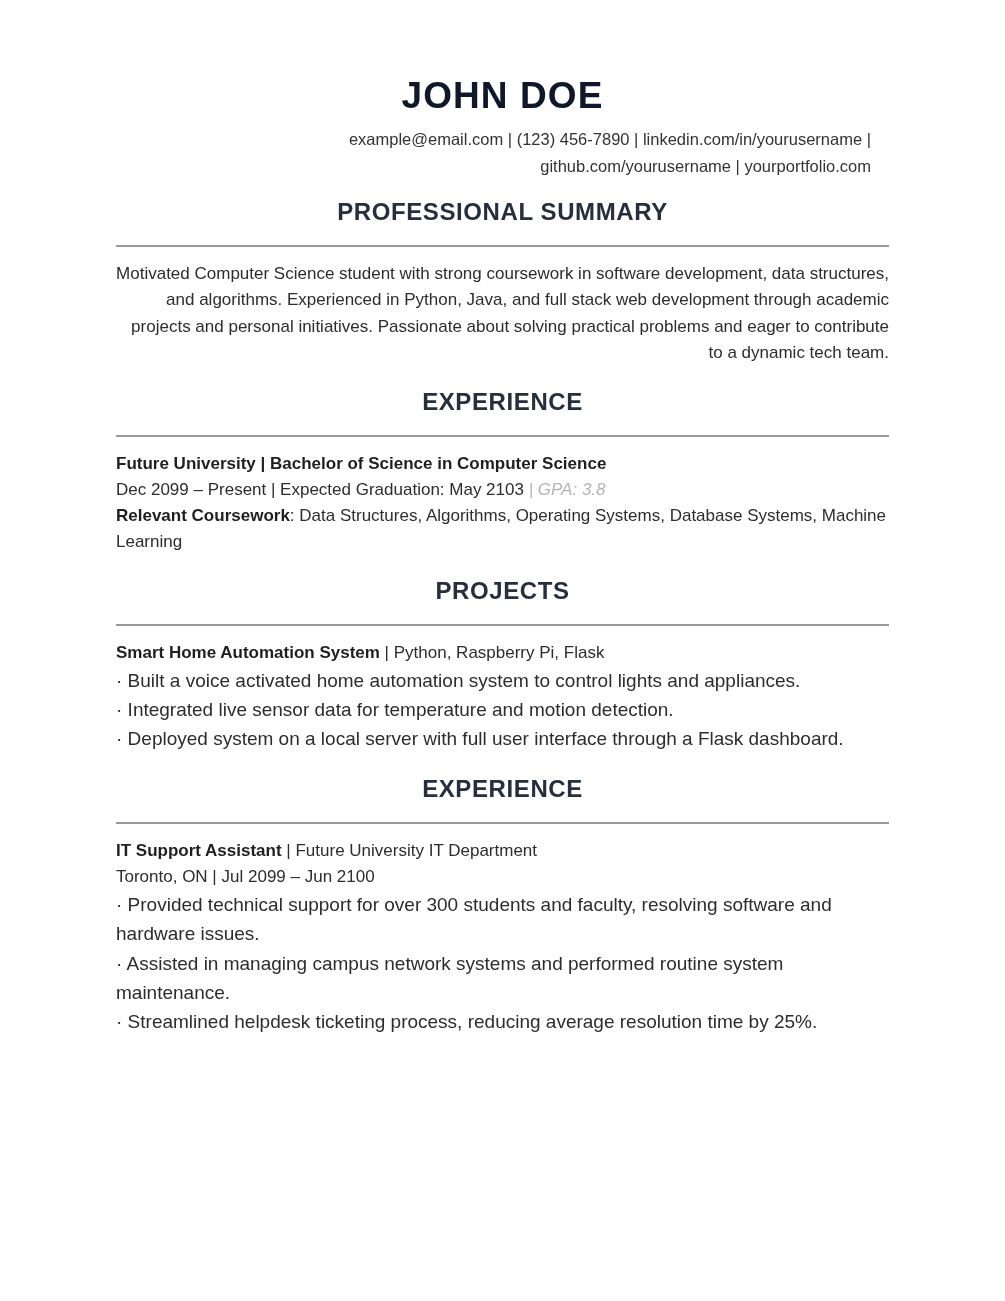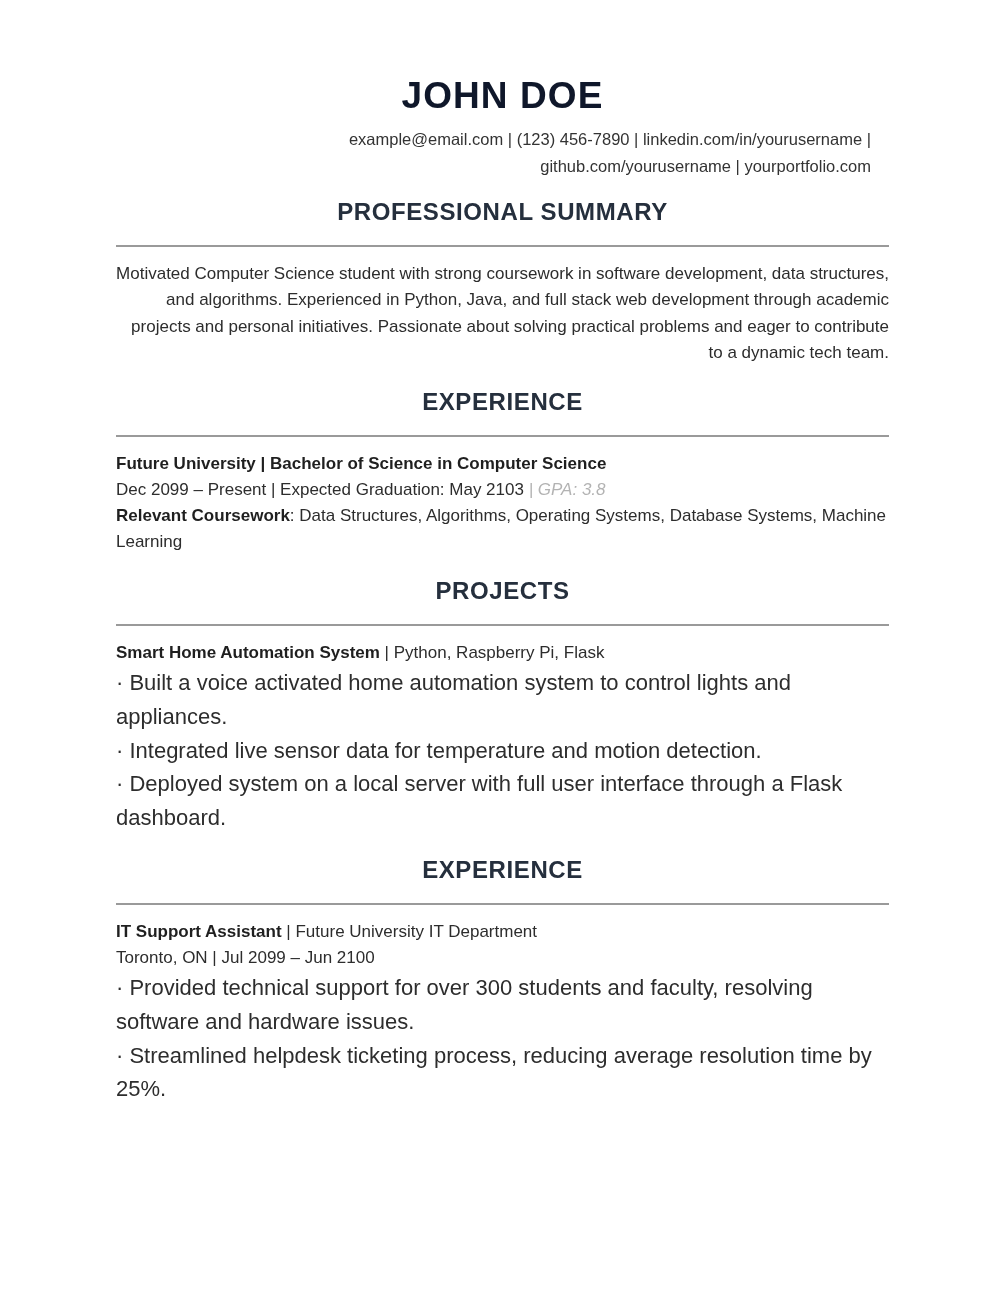"· Built a voice activated" .bullet-line { font-size: 22px -> 19px }
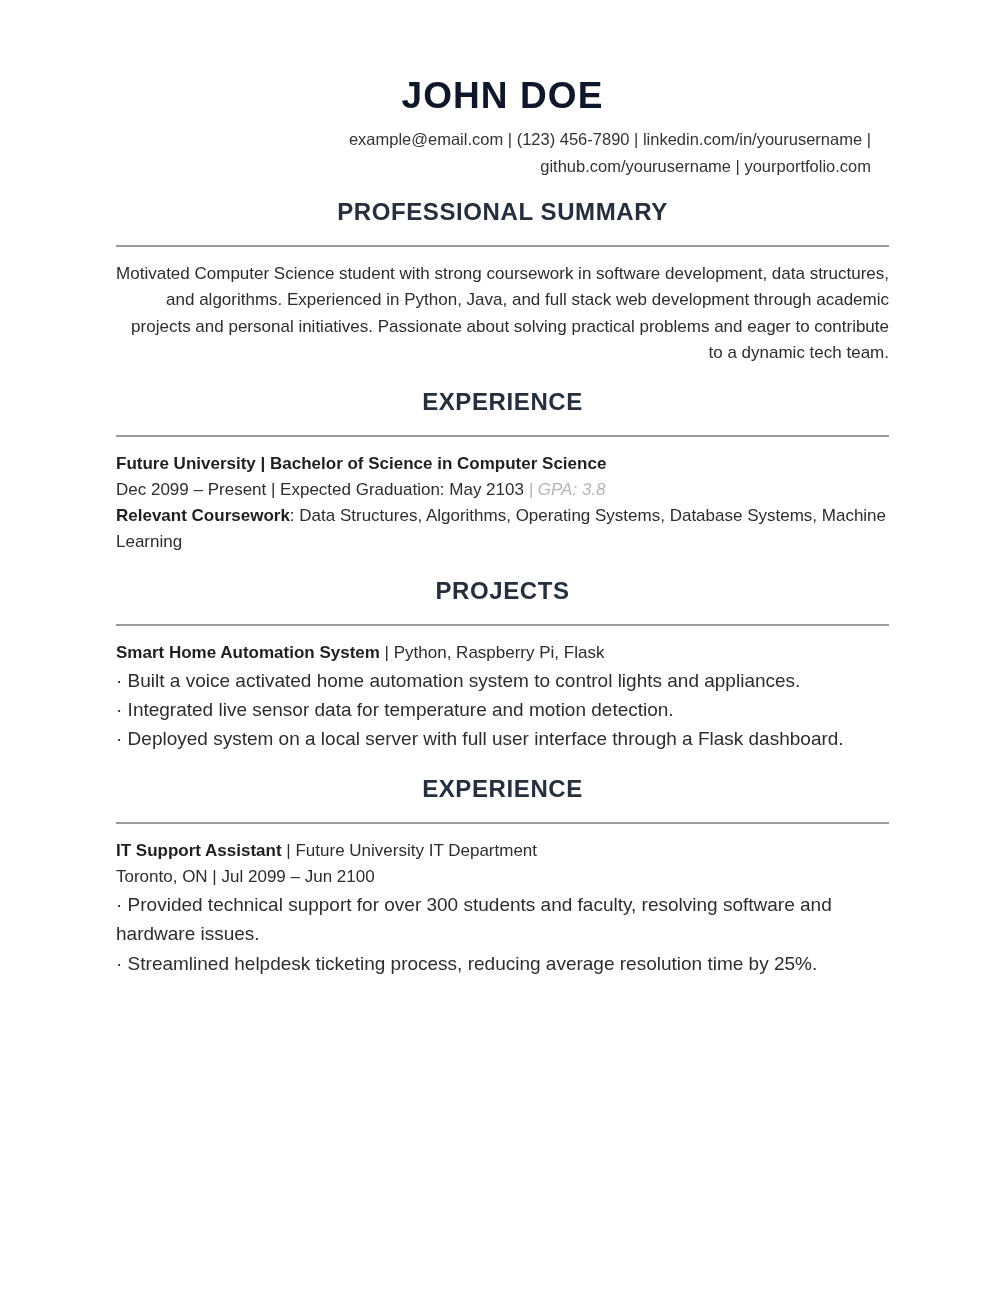"· Assisted in managing campus" p.bullet-line { html: none -> <p>· Assisted in managing campus network systems and performed routine system maintenance.</p> }
